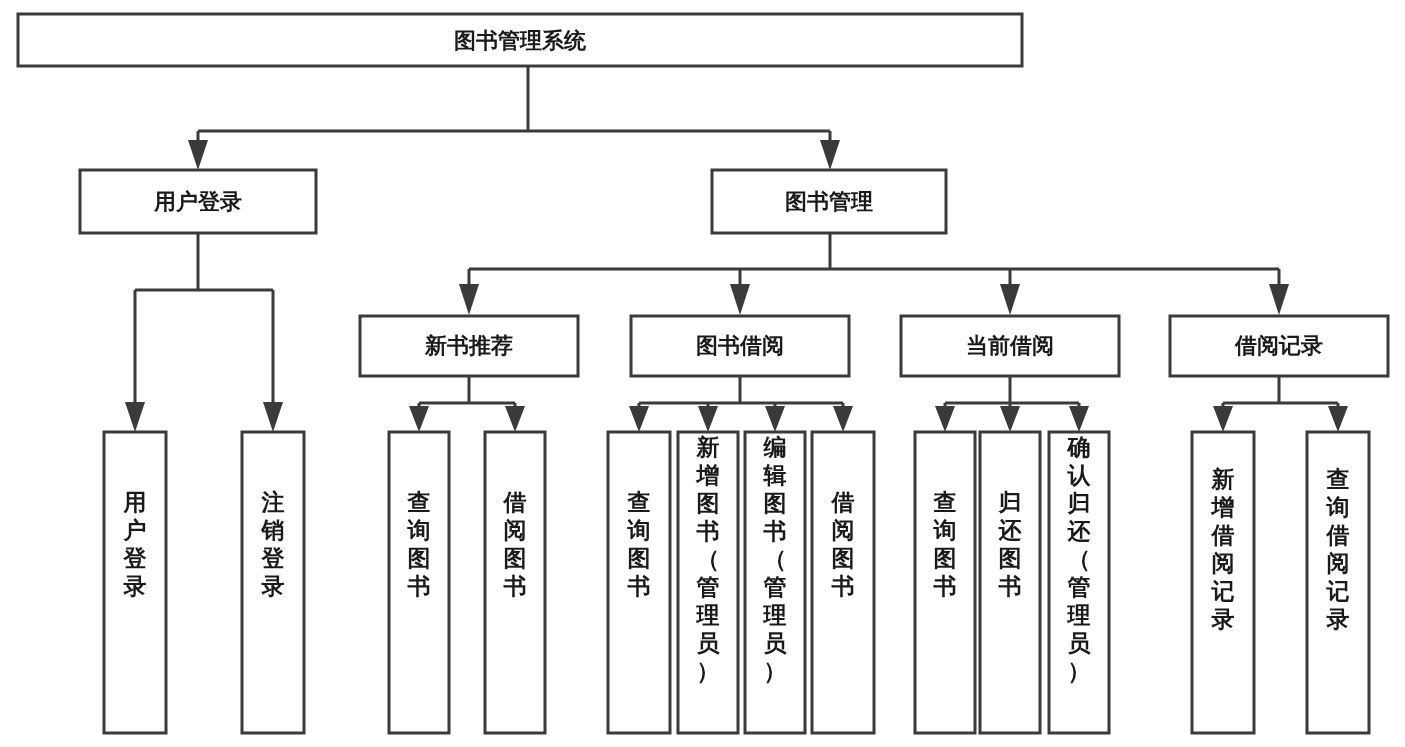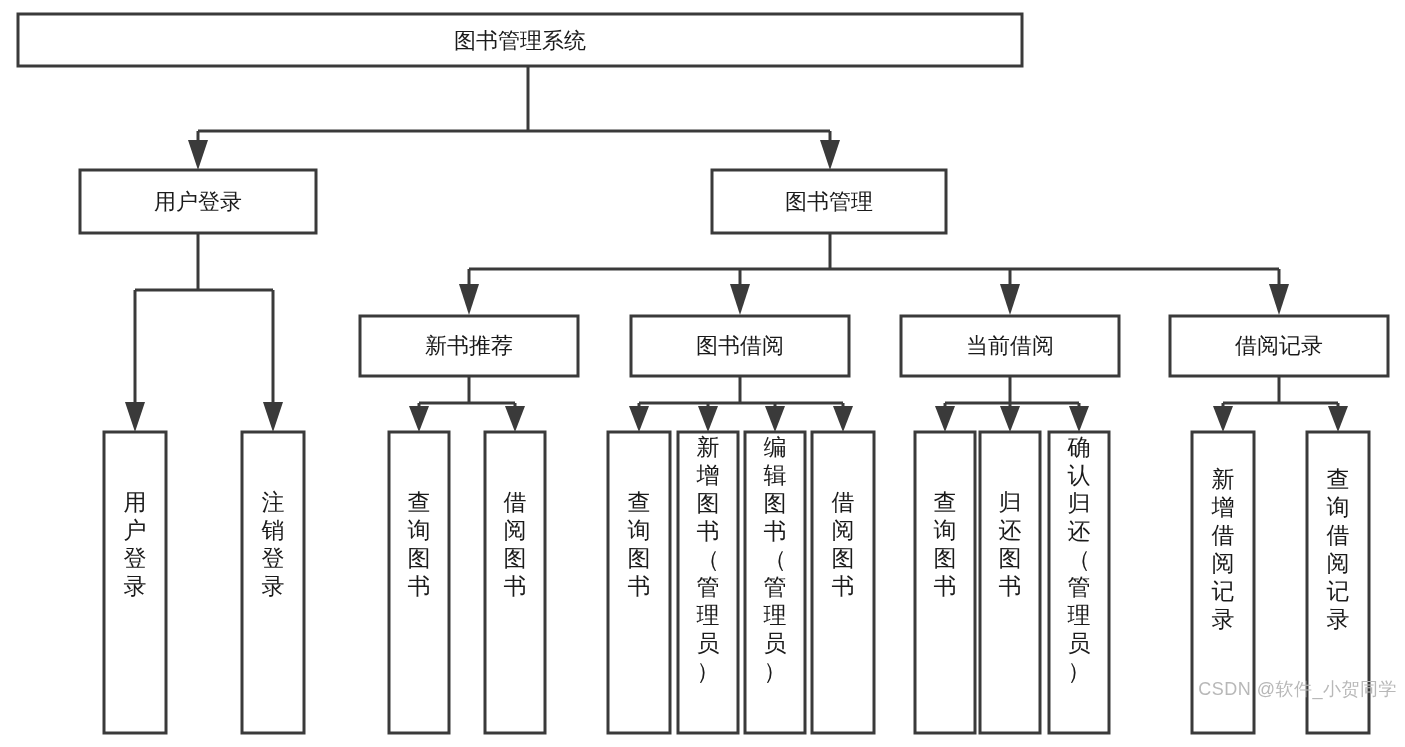"图书管理系统" #diagram-root { font-weight: none -> bold }
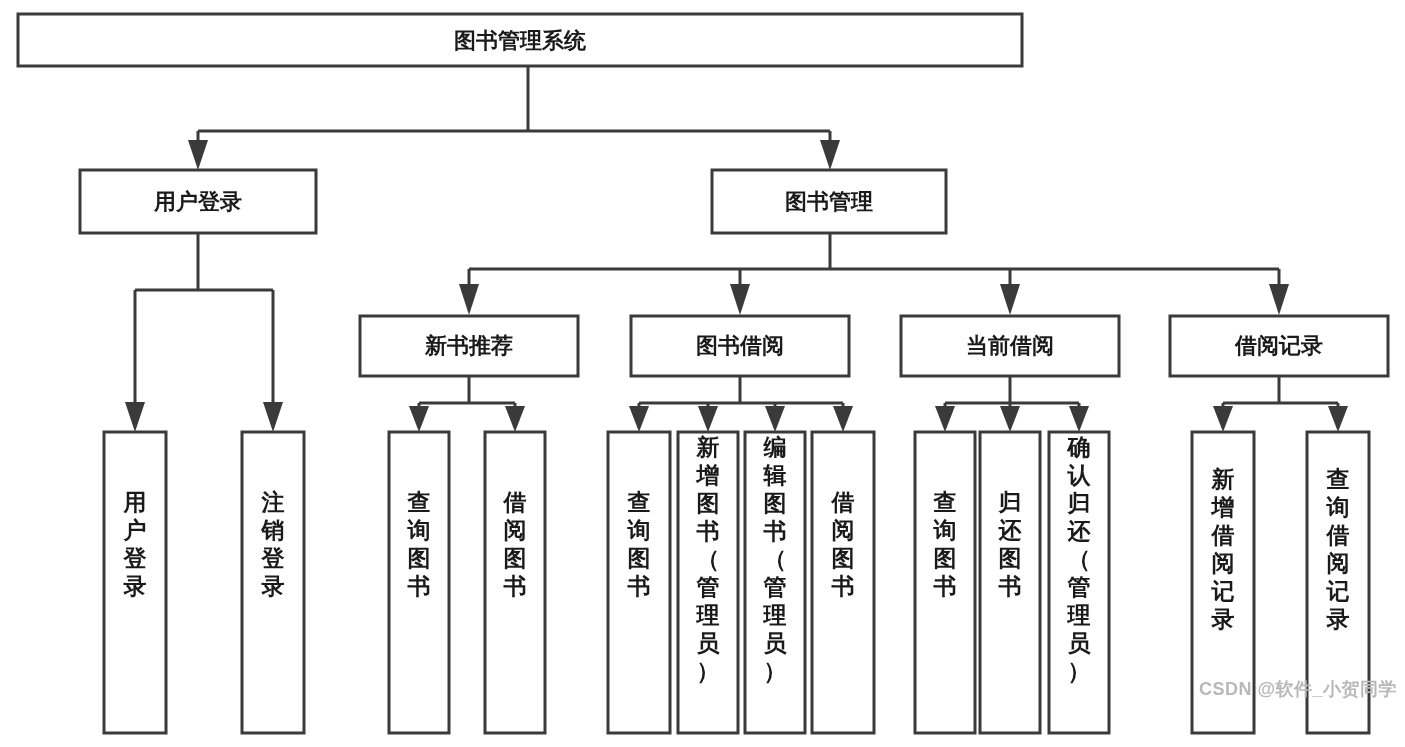"CSDN @软件_小贺同学" div.watermark { html: <div>CSDN @软件_小贺同学</div> -> none }
